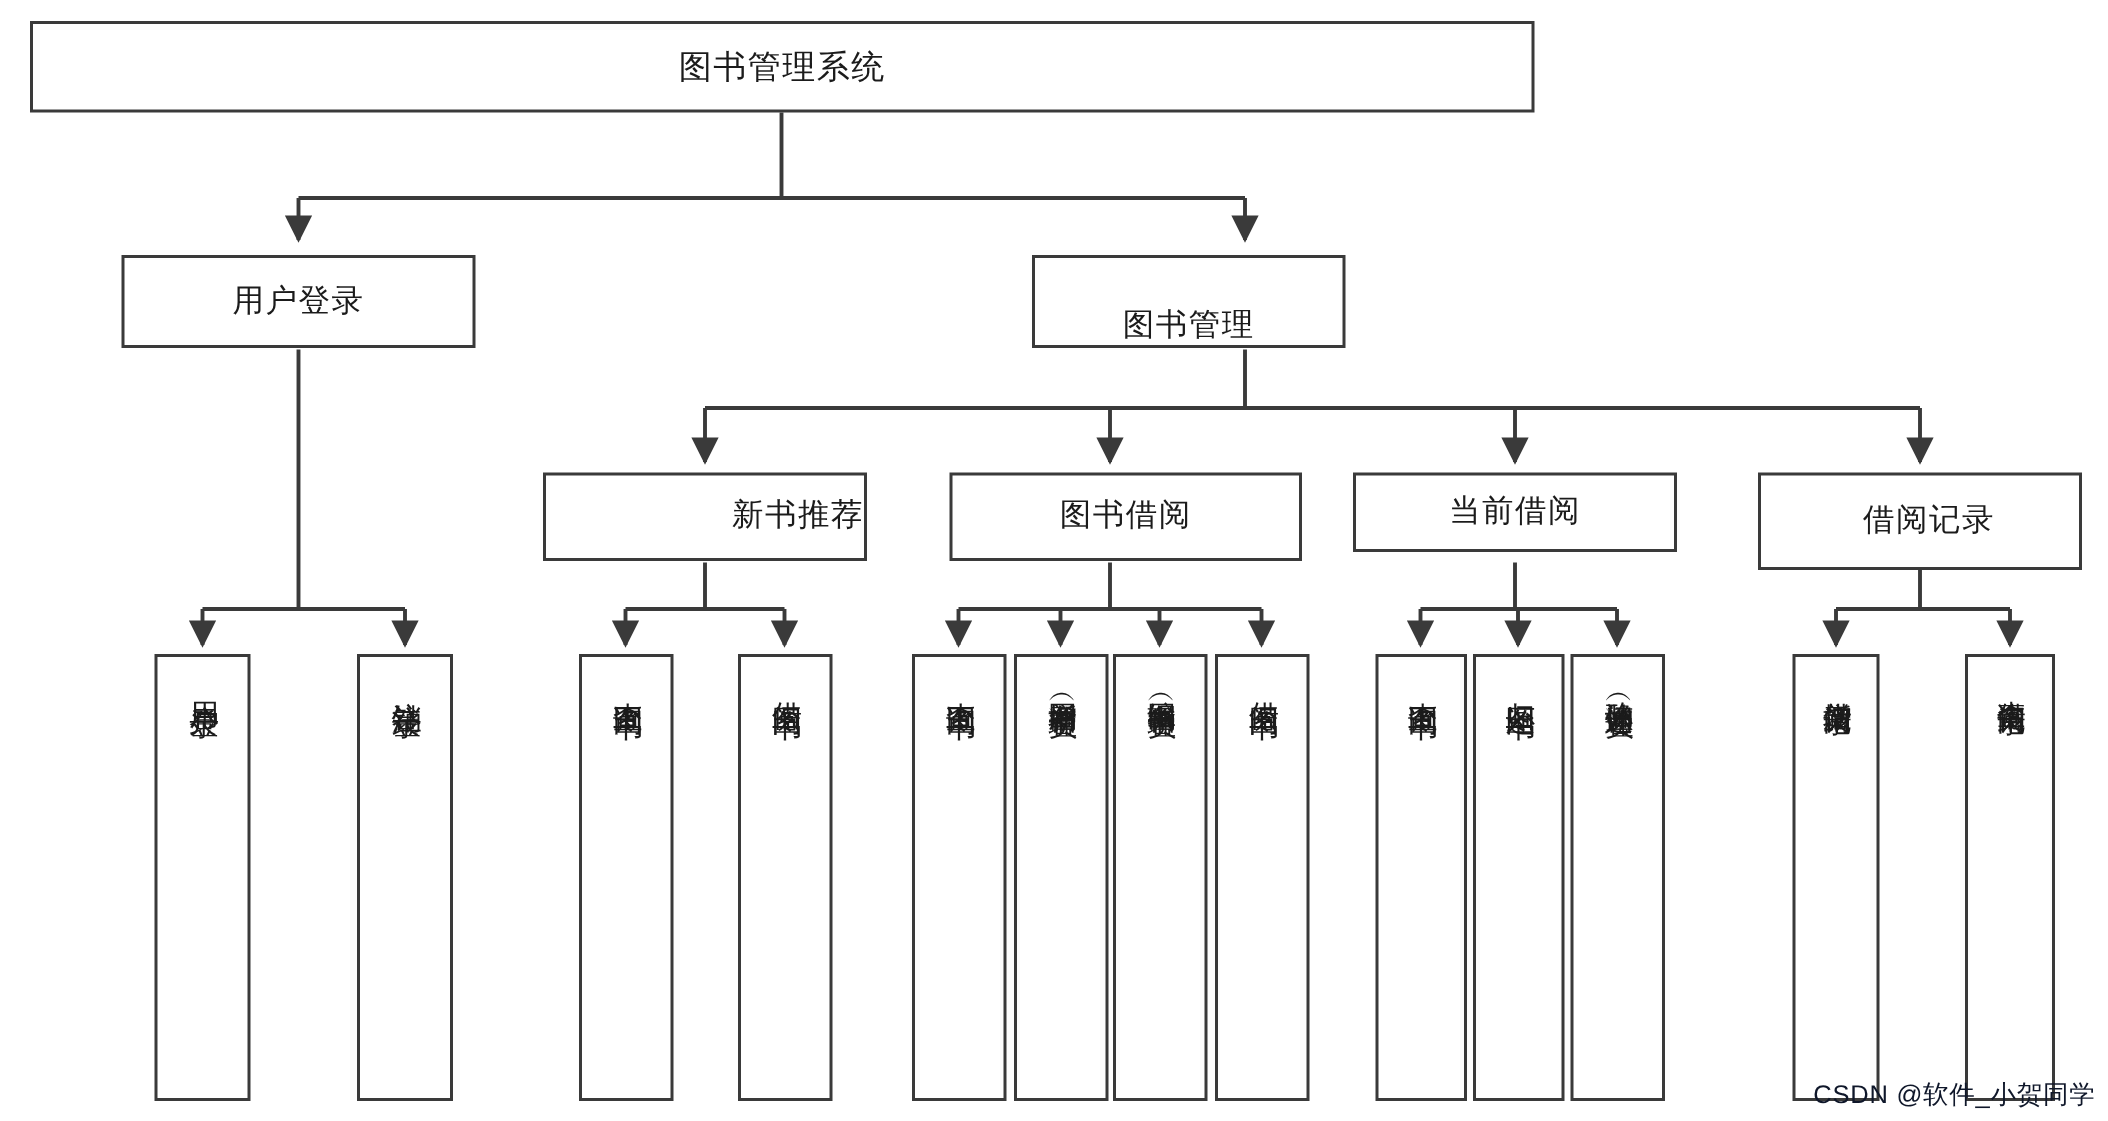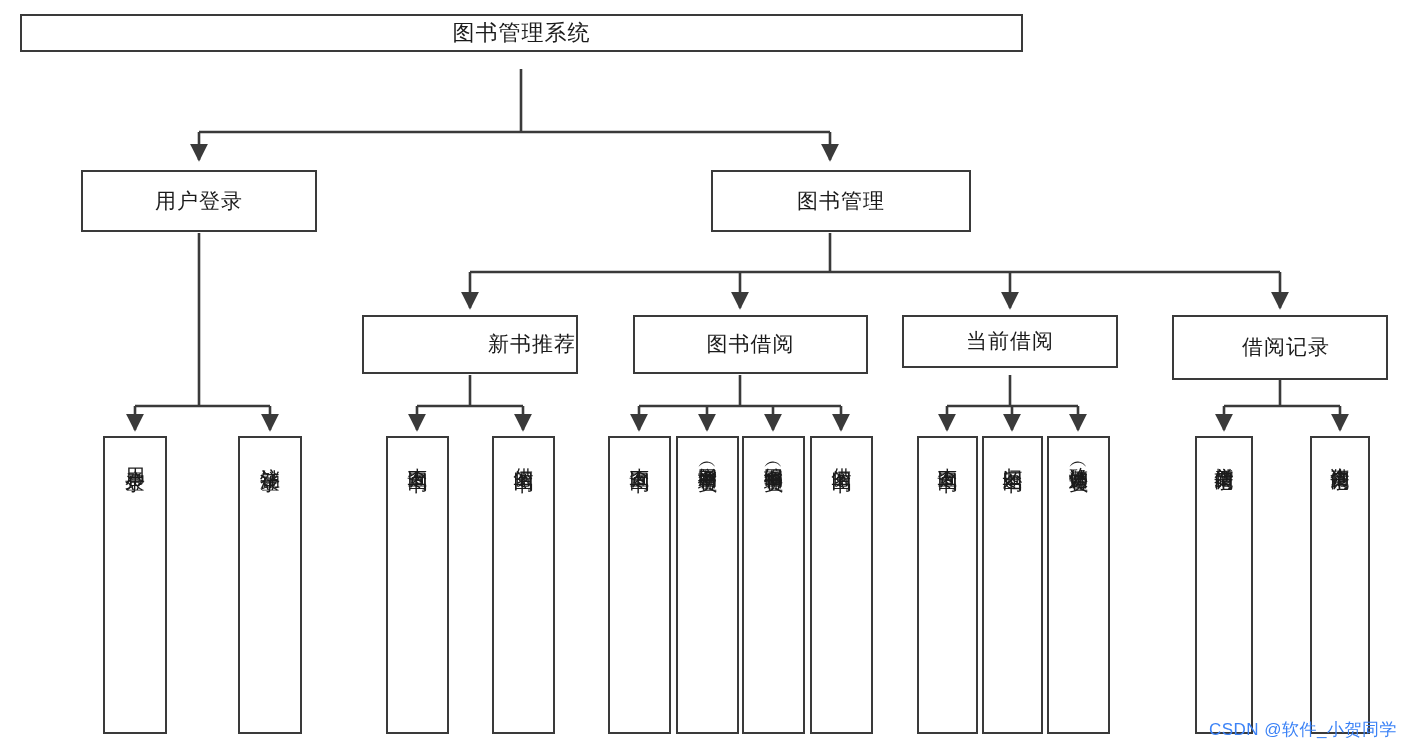"图书管理系统" div.node { height: 38px -> 61px }
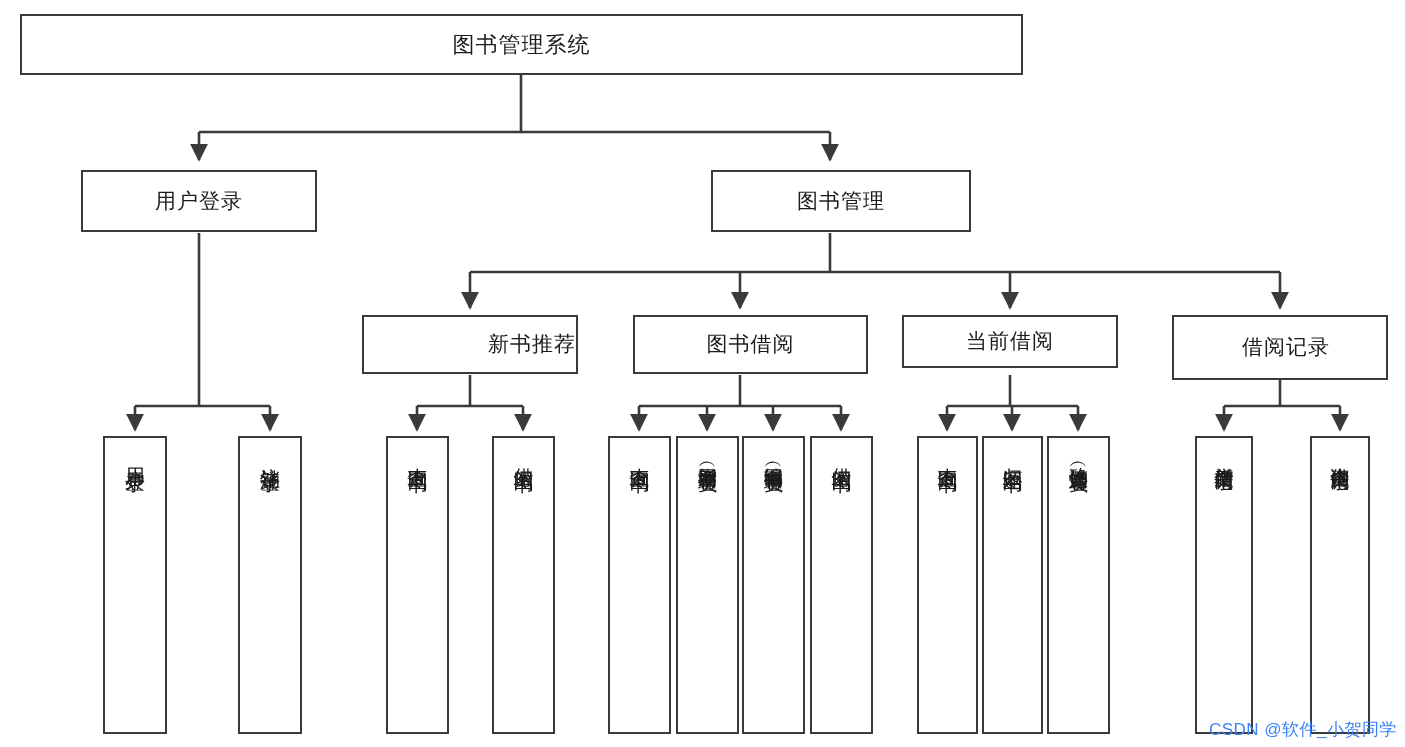"图书管理" div.node { align-items: none -> flex-end; left: 711px -> 688px; width: 260px -> 209px }
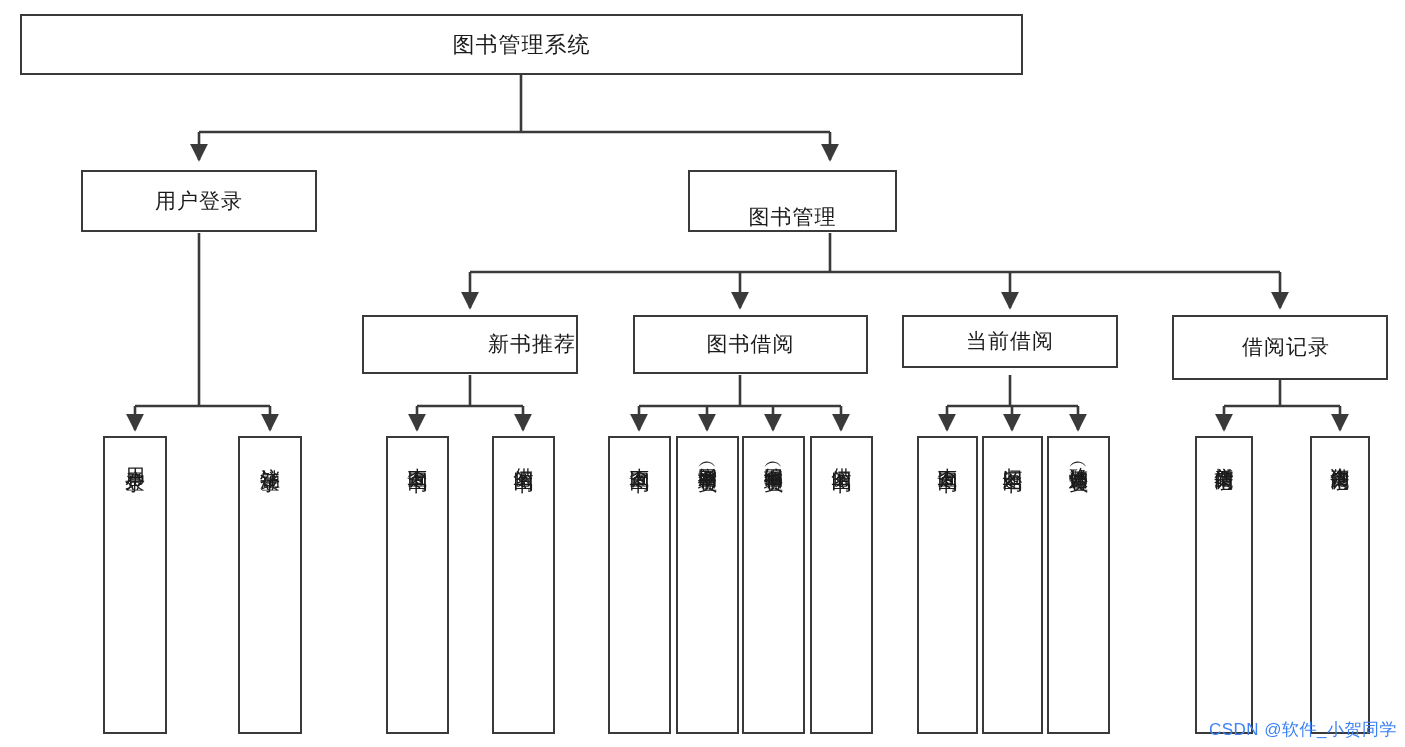"CSDN @软件_小贺同学" #watermark { color: #3b82f6 -> #0f172a }
